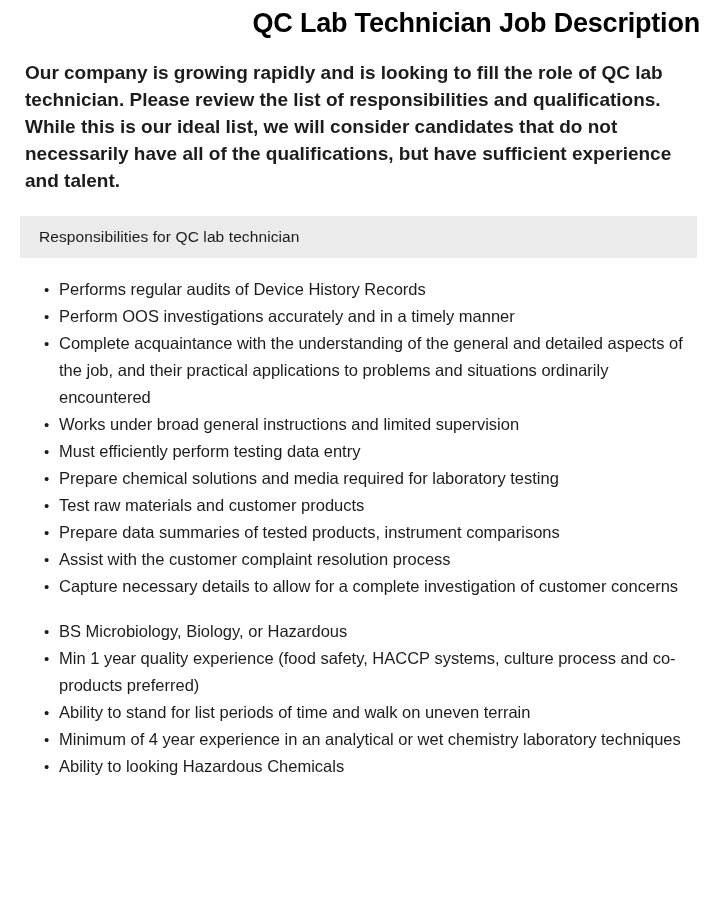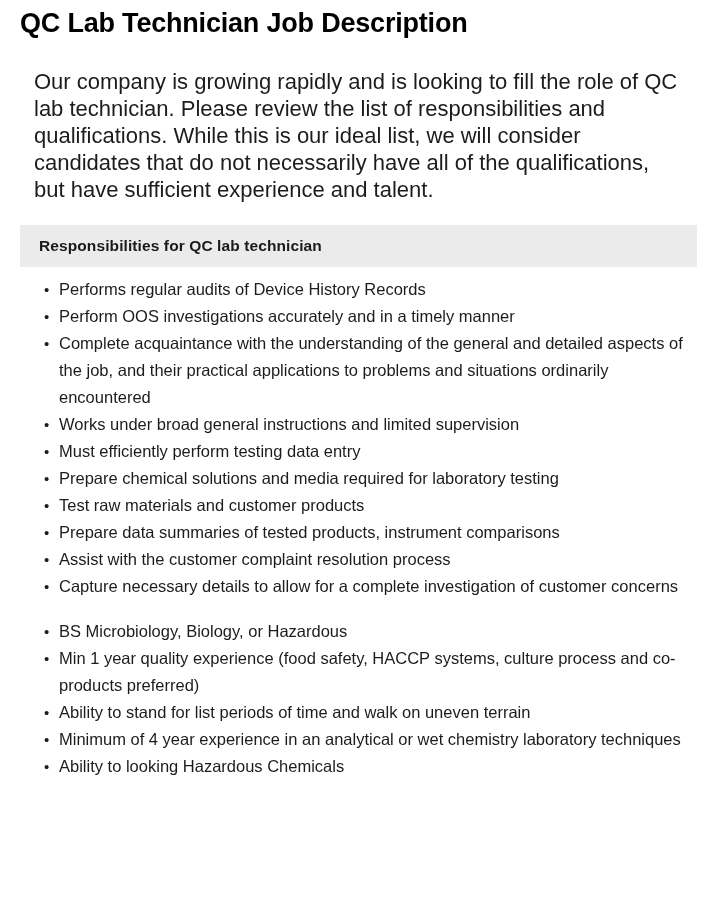"QC Lab Technician Job Description" .doc-title { text-align: left -> right }
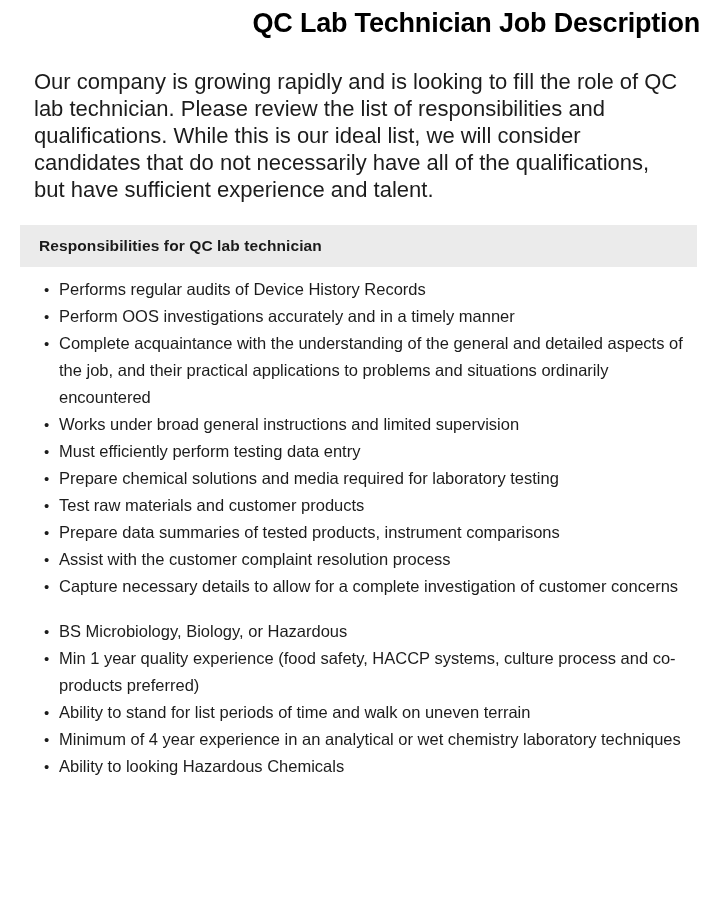"Our company is growing rapidly" .intro { font-size: 22px -> 19px; font-weight: none -> bold; margin: 12px -> 3px }
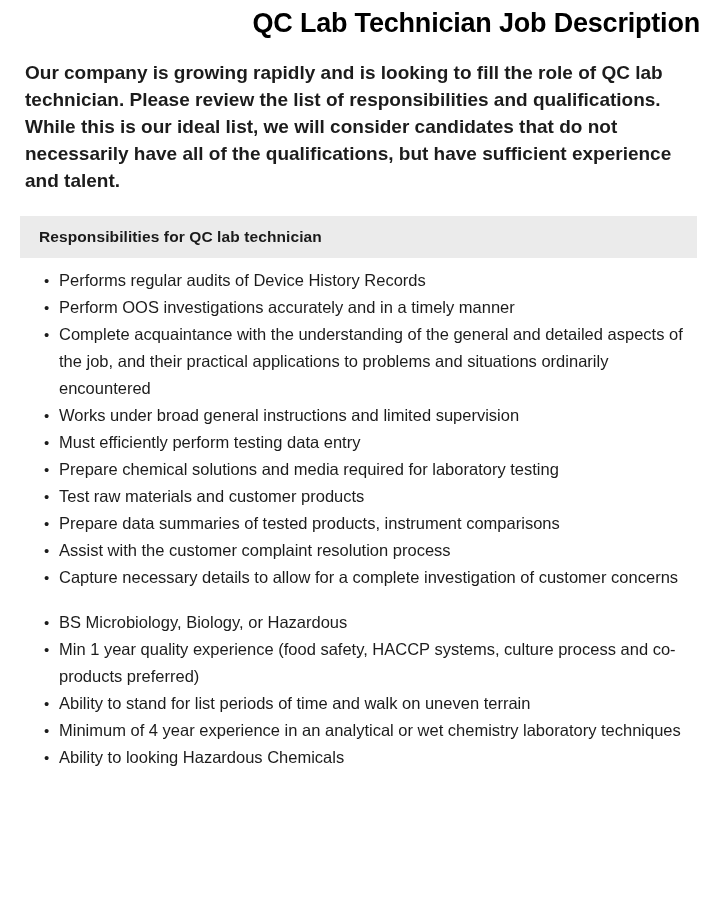"Responsibilities for QC lab technician" .section-header { font-weight: bold -> normal }
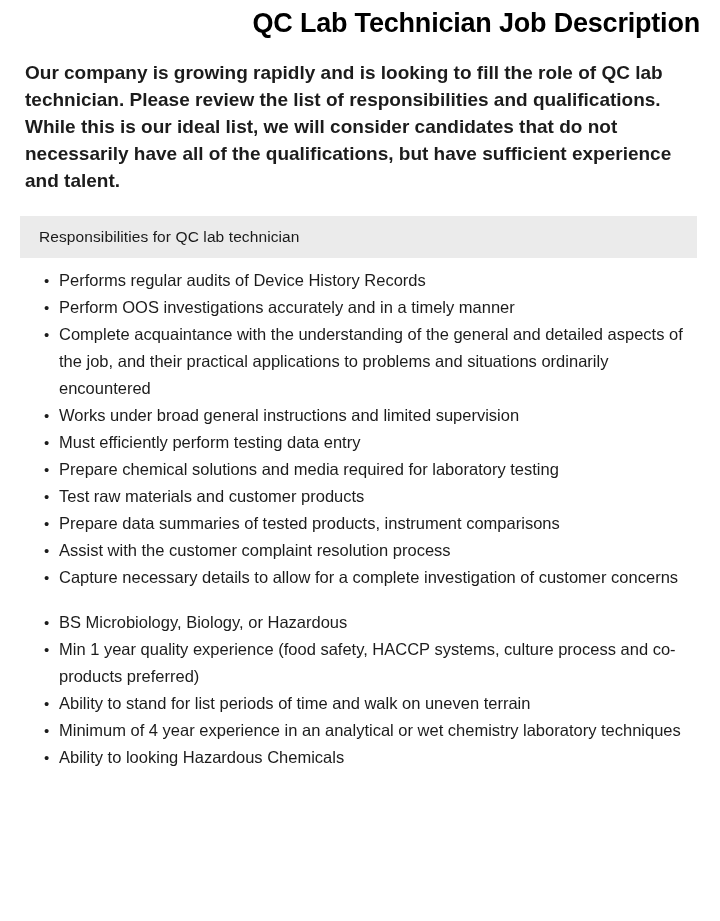"Performs regular audits of Device" .section-list { padding: 9px 26px 0 59px -> 18px 26px 0 59px }
